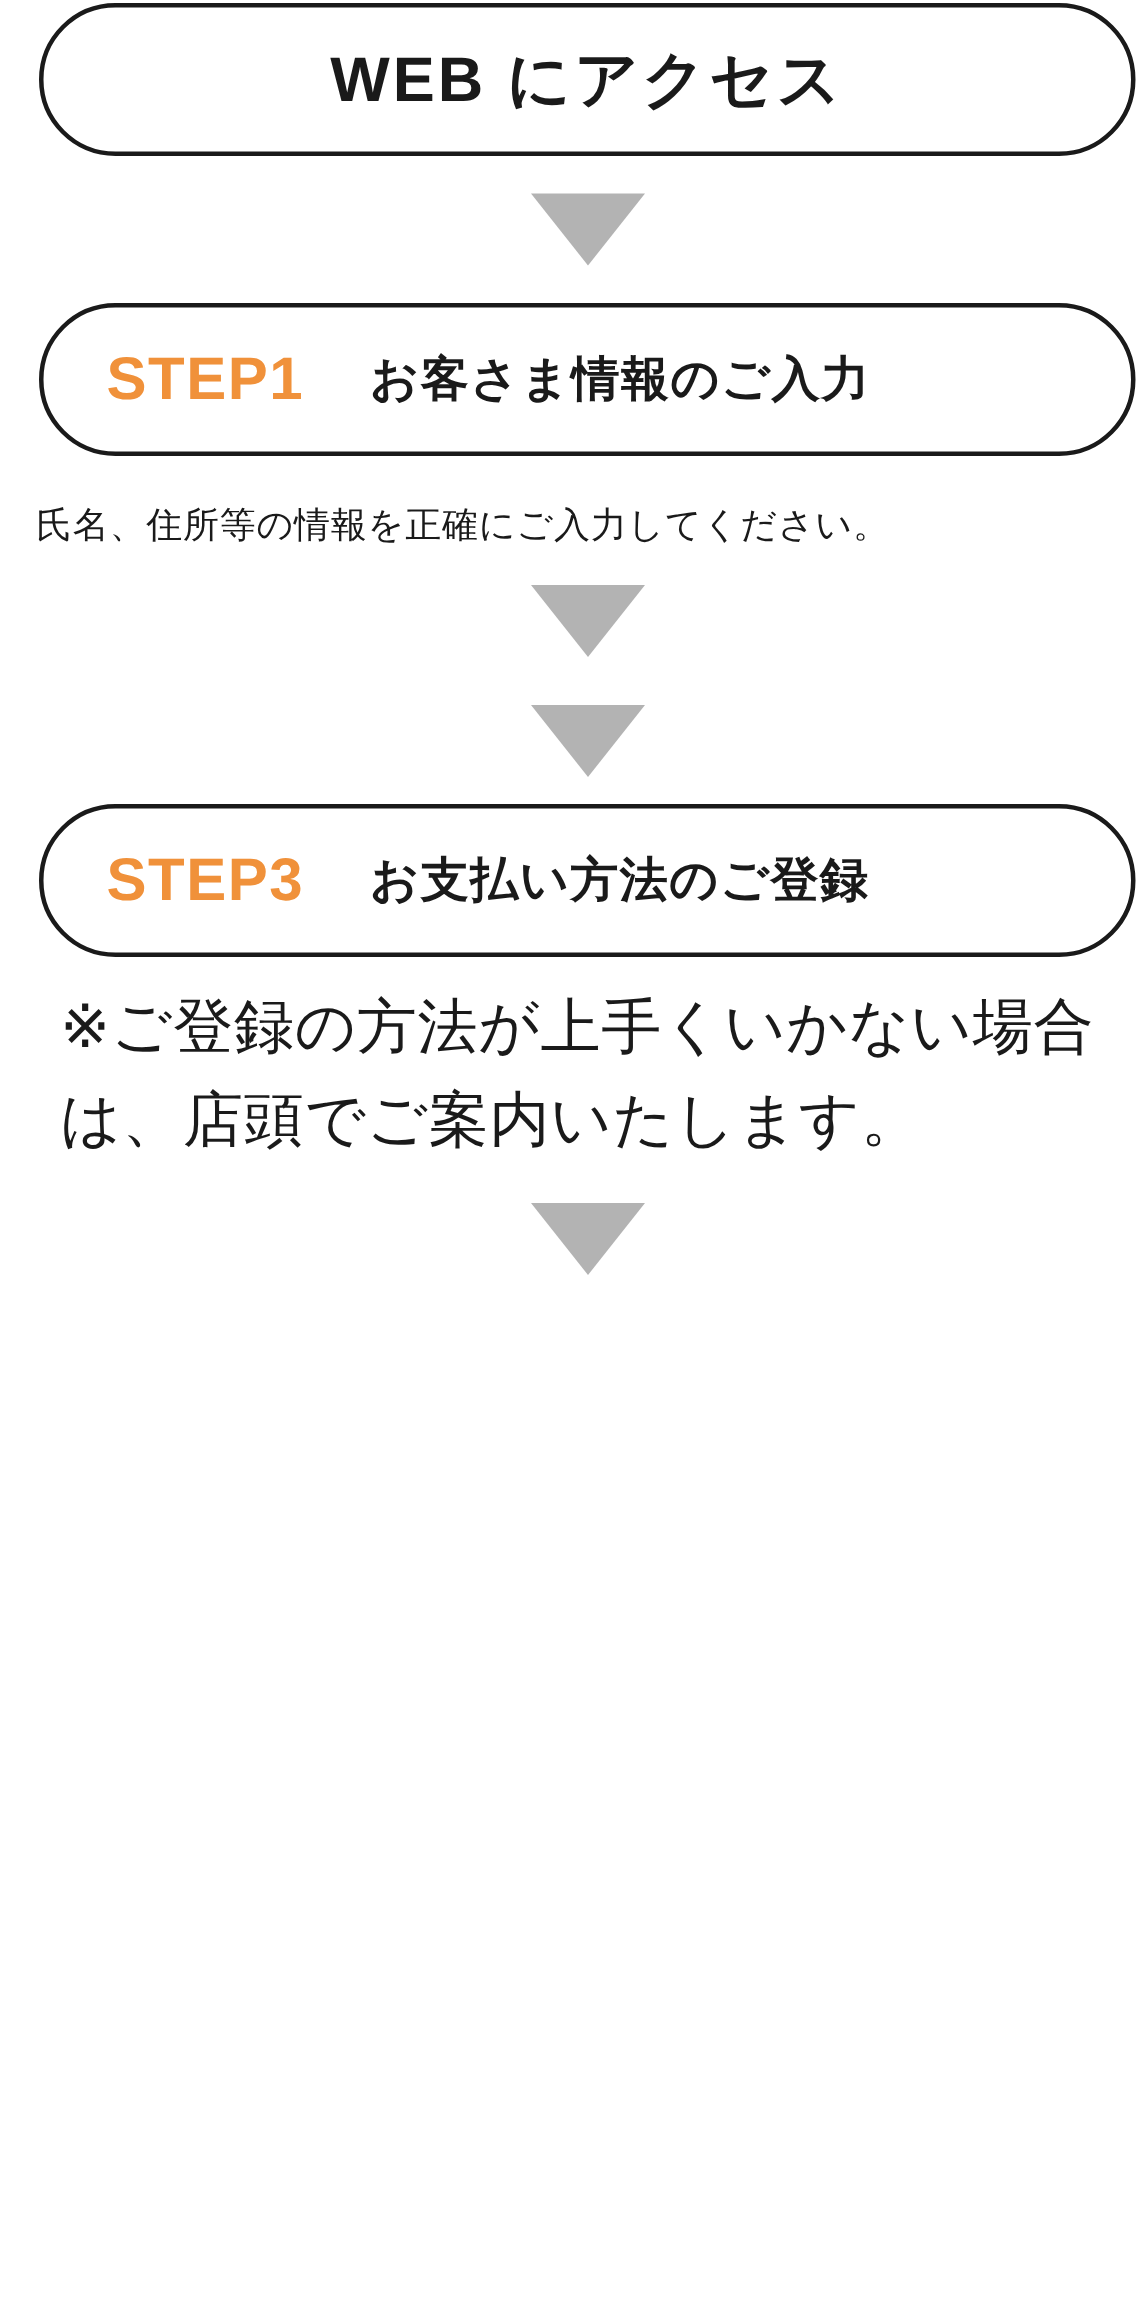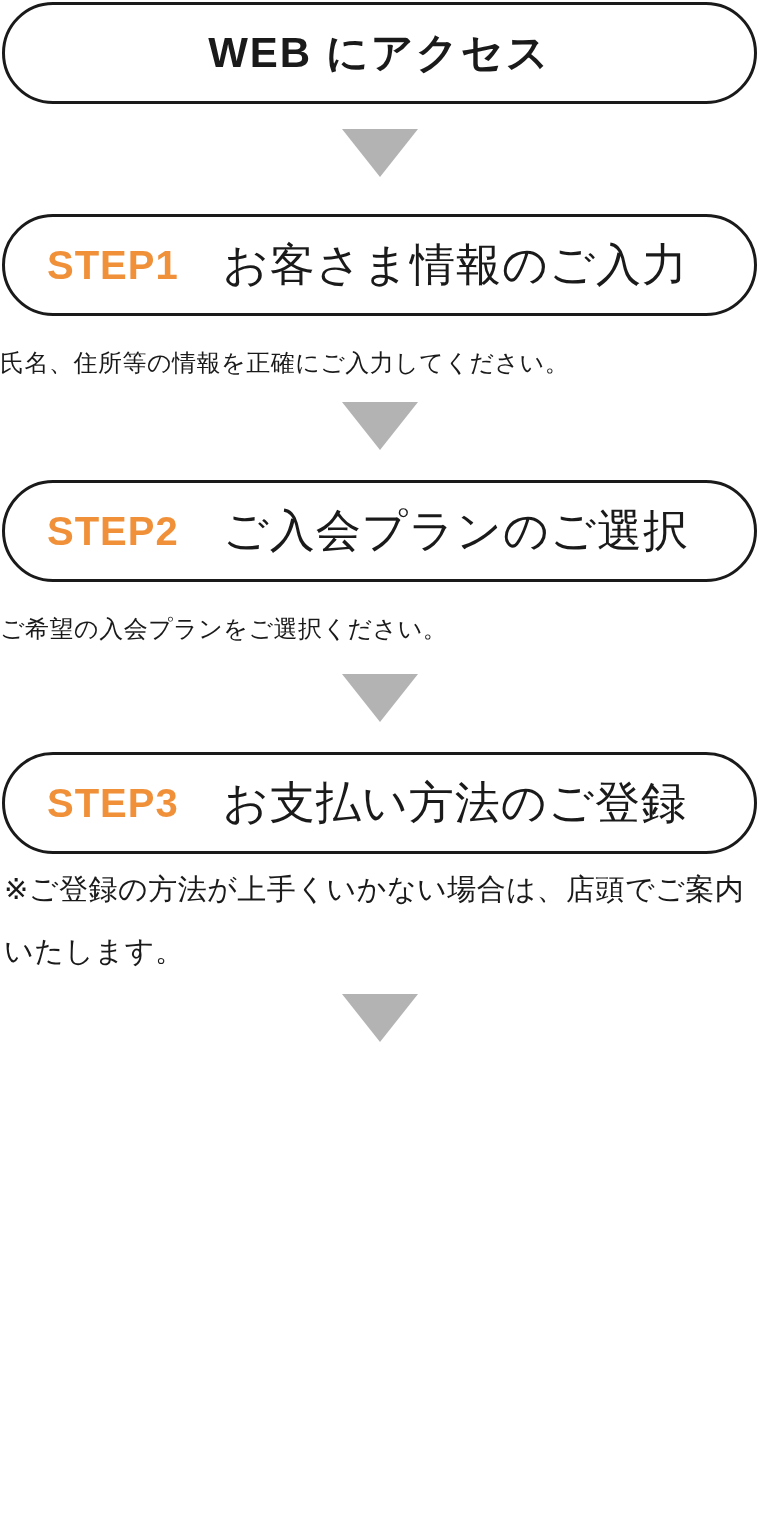"WEB にアクセス" .flow { padding-left: none -> 24px }
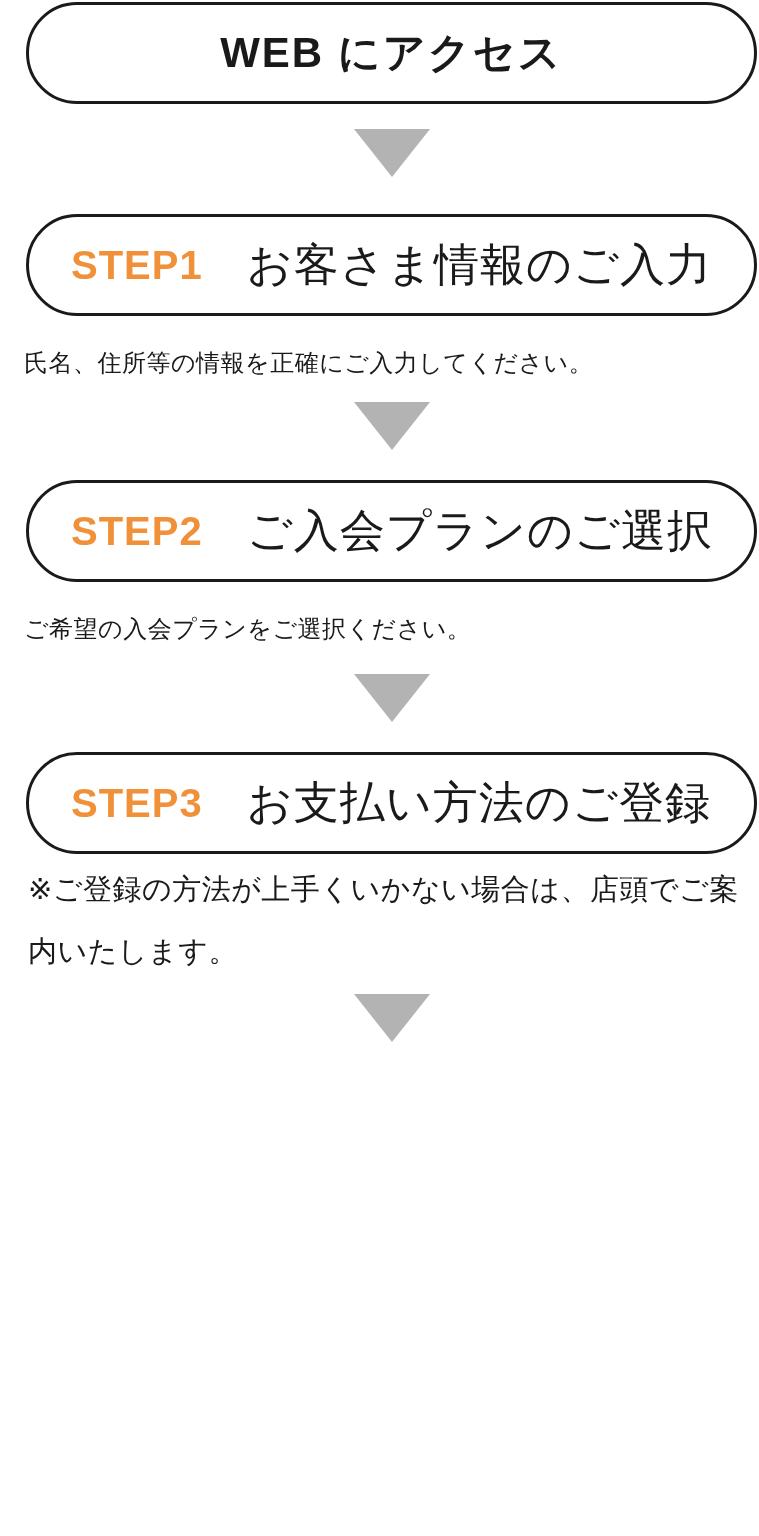"STEP1" .pill-step { margin-top: 12px -> none }
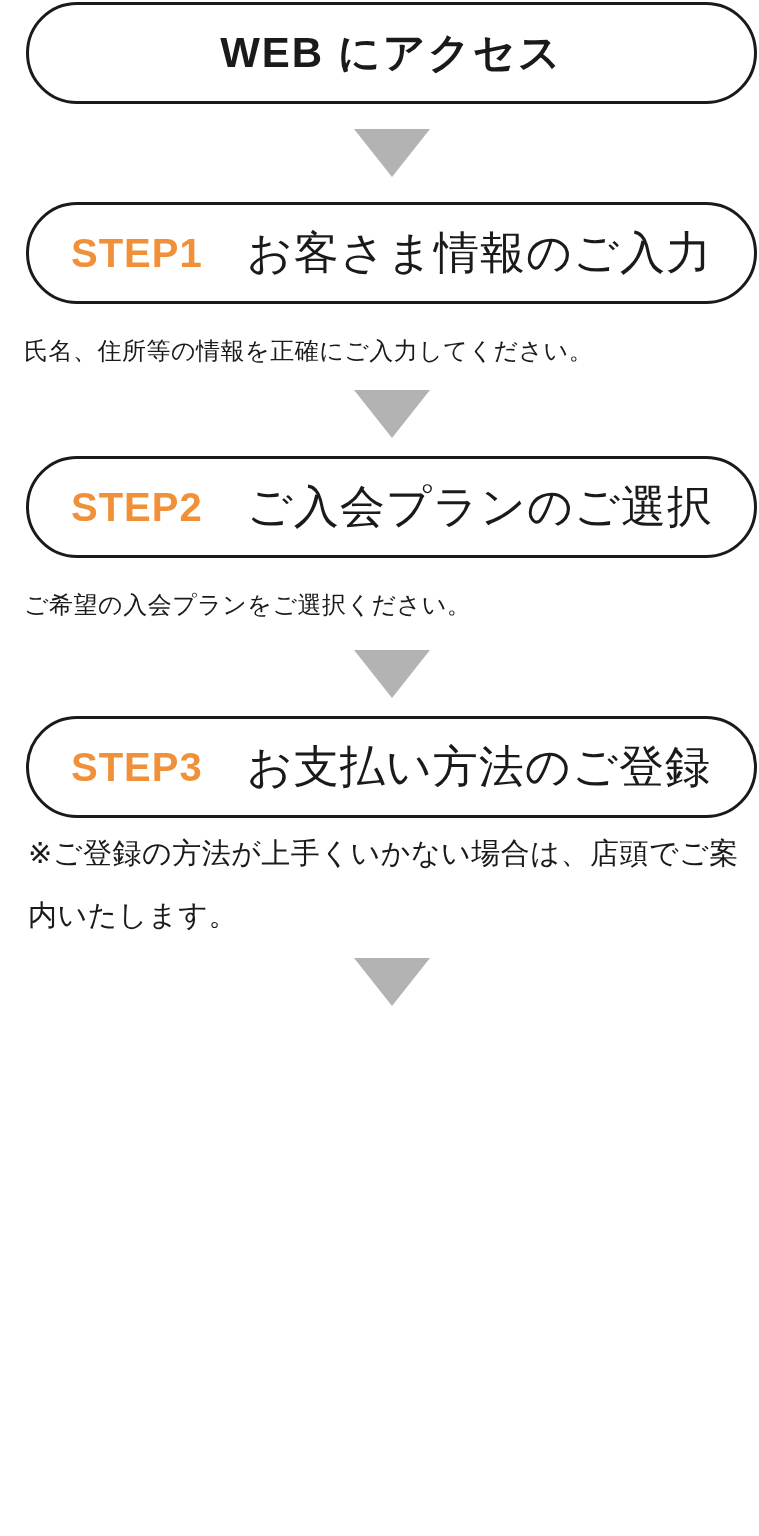"お客さま情報のご入力" .step-title { font-size: 45px -> 32px; font-weight: 400 -> 700 }
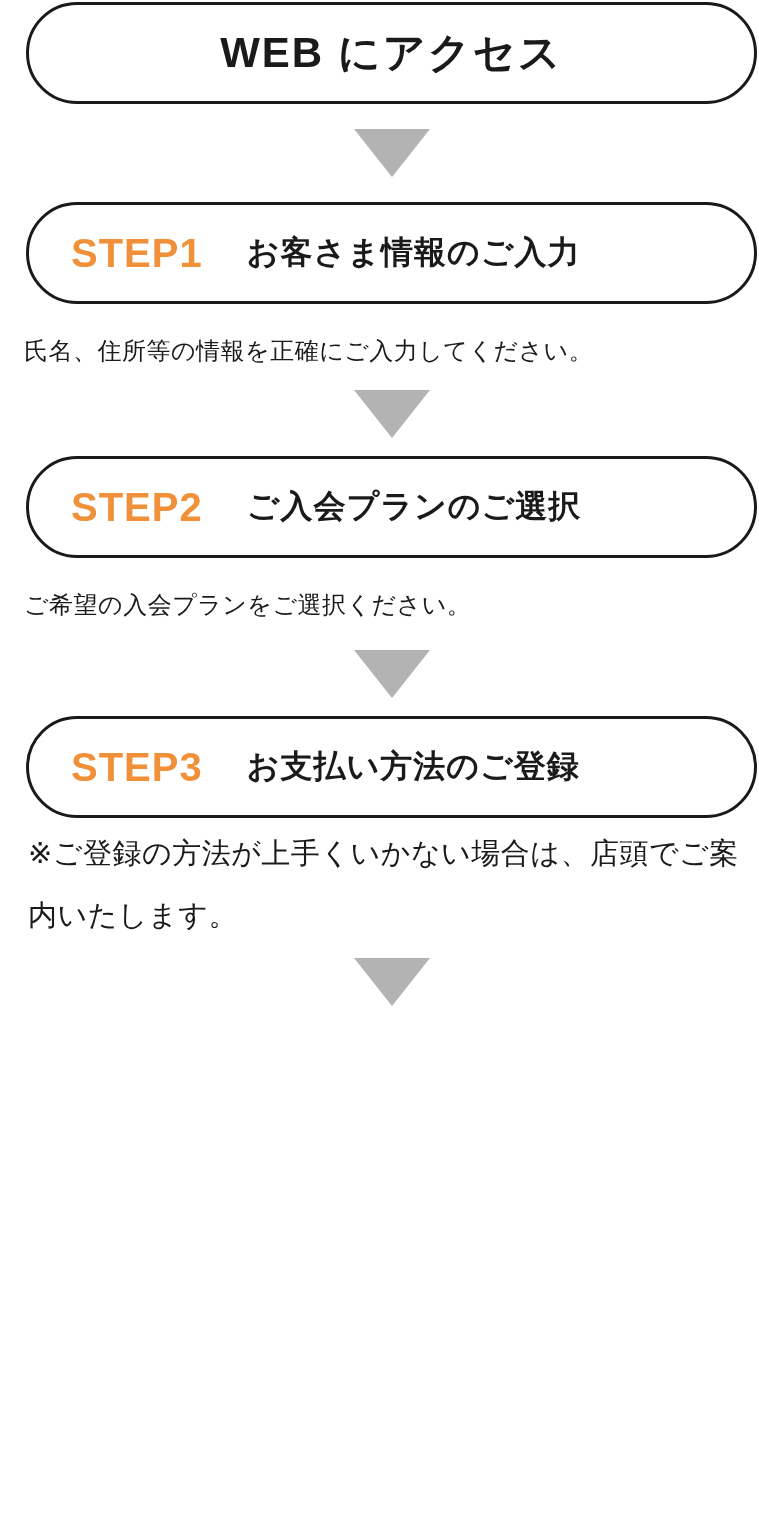"STEP2" section { html: <section> <div> <span>STEP2</span> <span>ご入会プランのご選択</span> </div> <p>ご希望の入会プランをご選択ください。</p> </section> -> none }
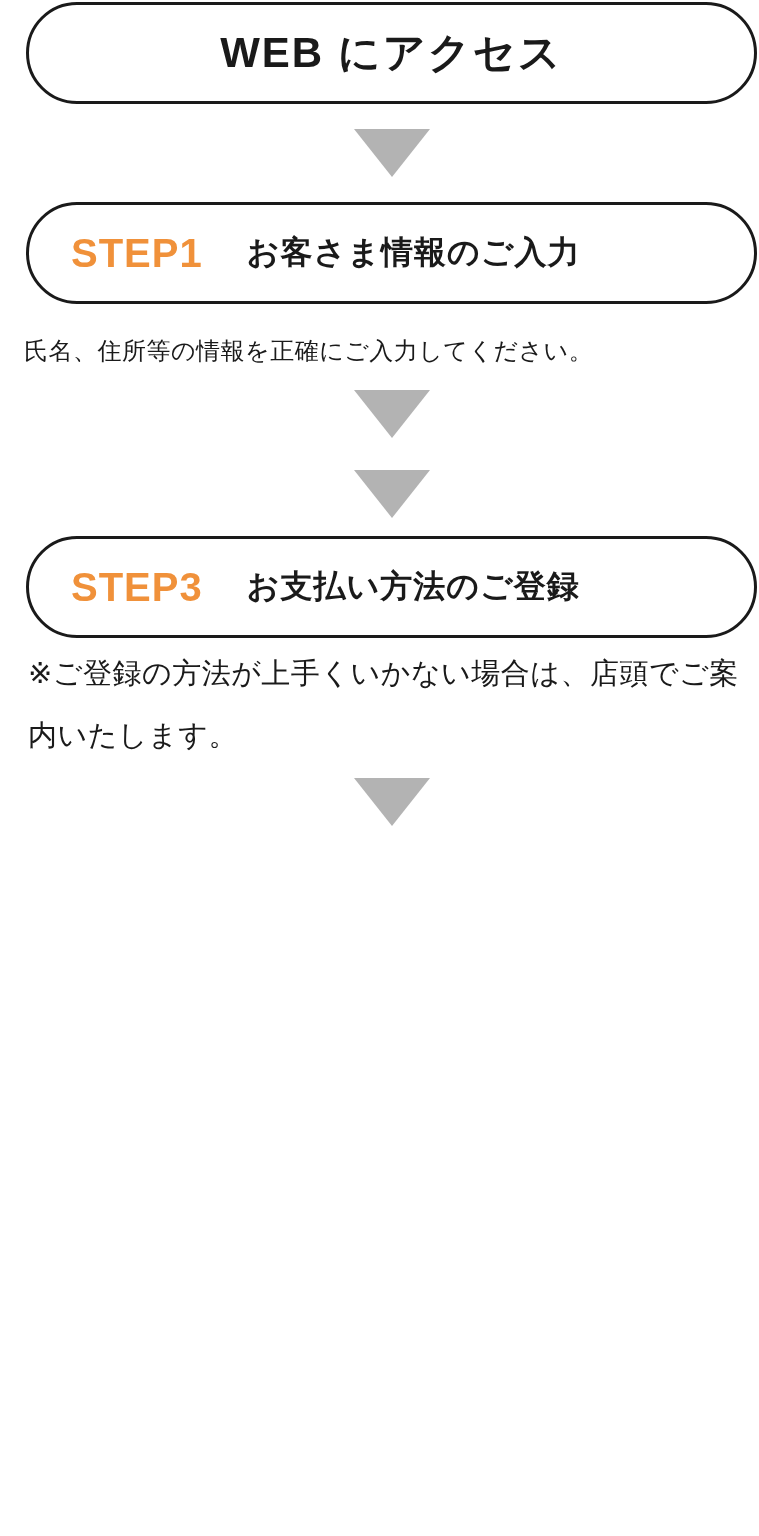"※ご登録の方法が上手くいかない場合は、店頭でご案内いたします。" .note { font-size: 29px -> 40px; margin: 4px -> 16px }
